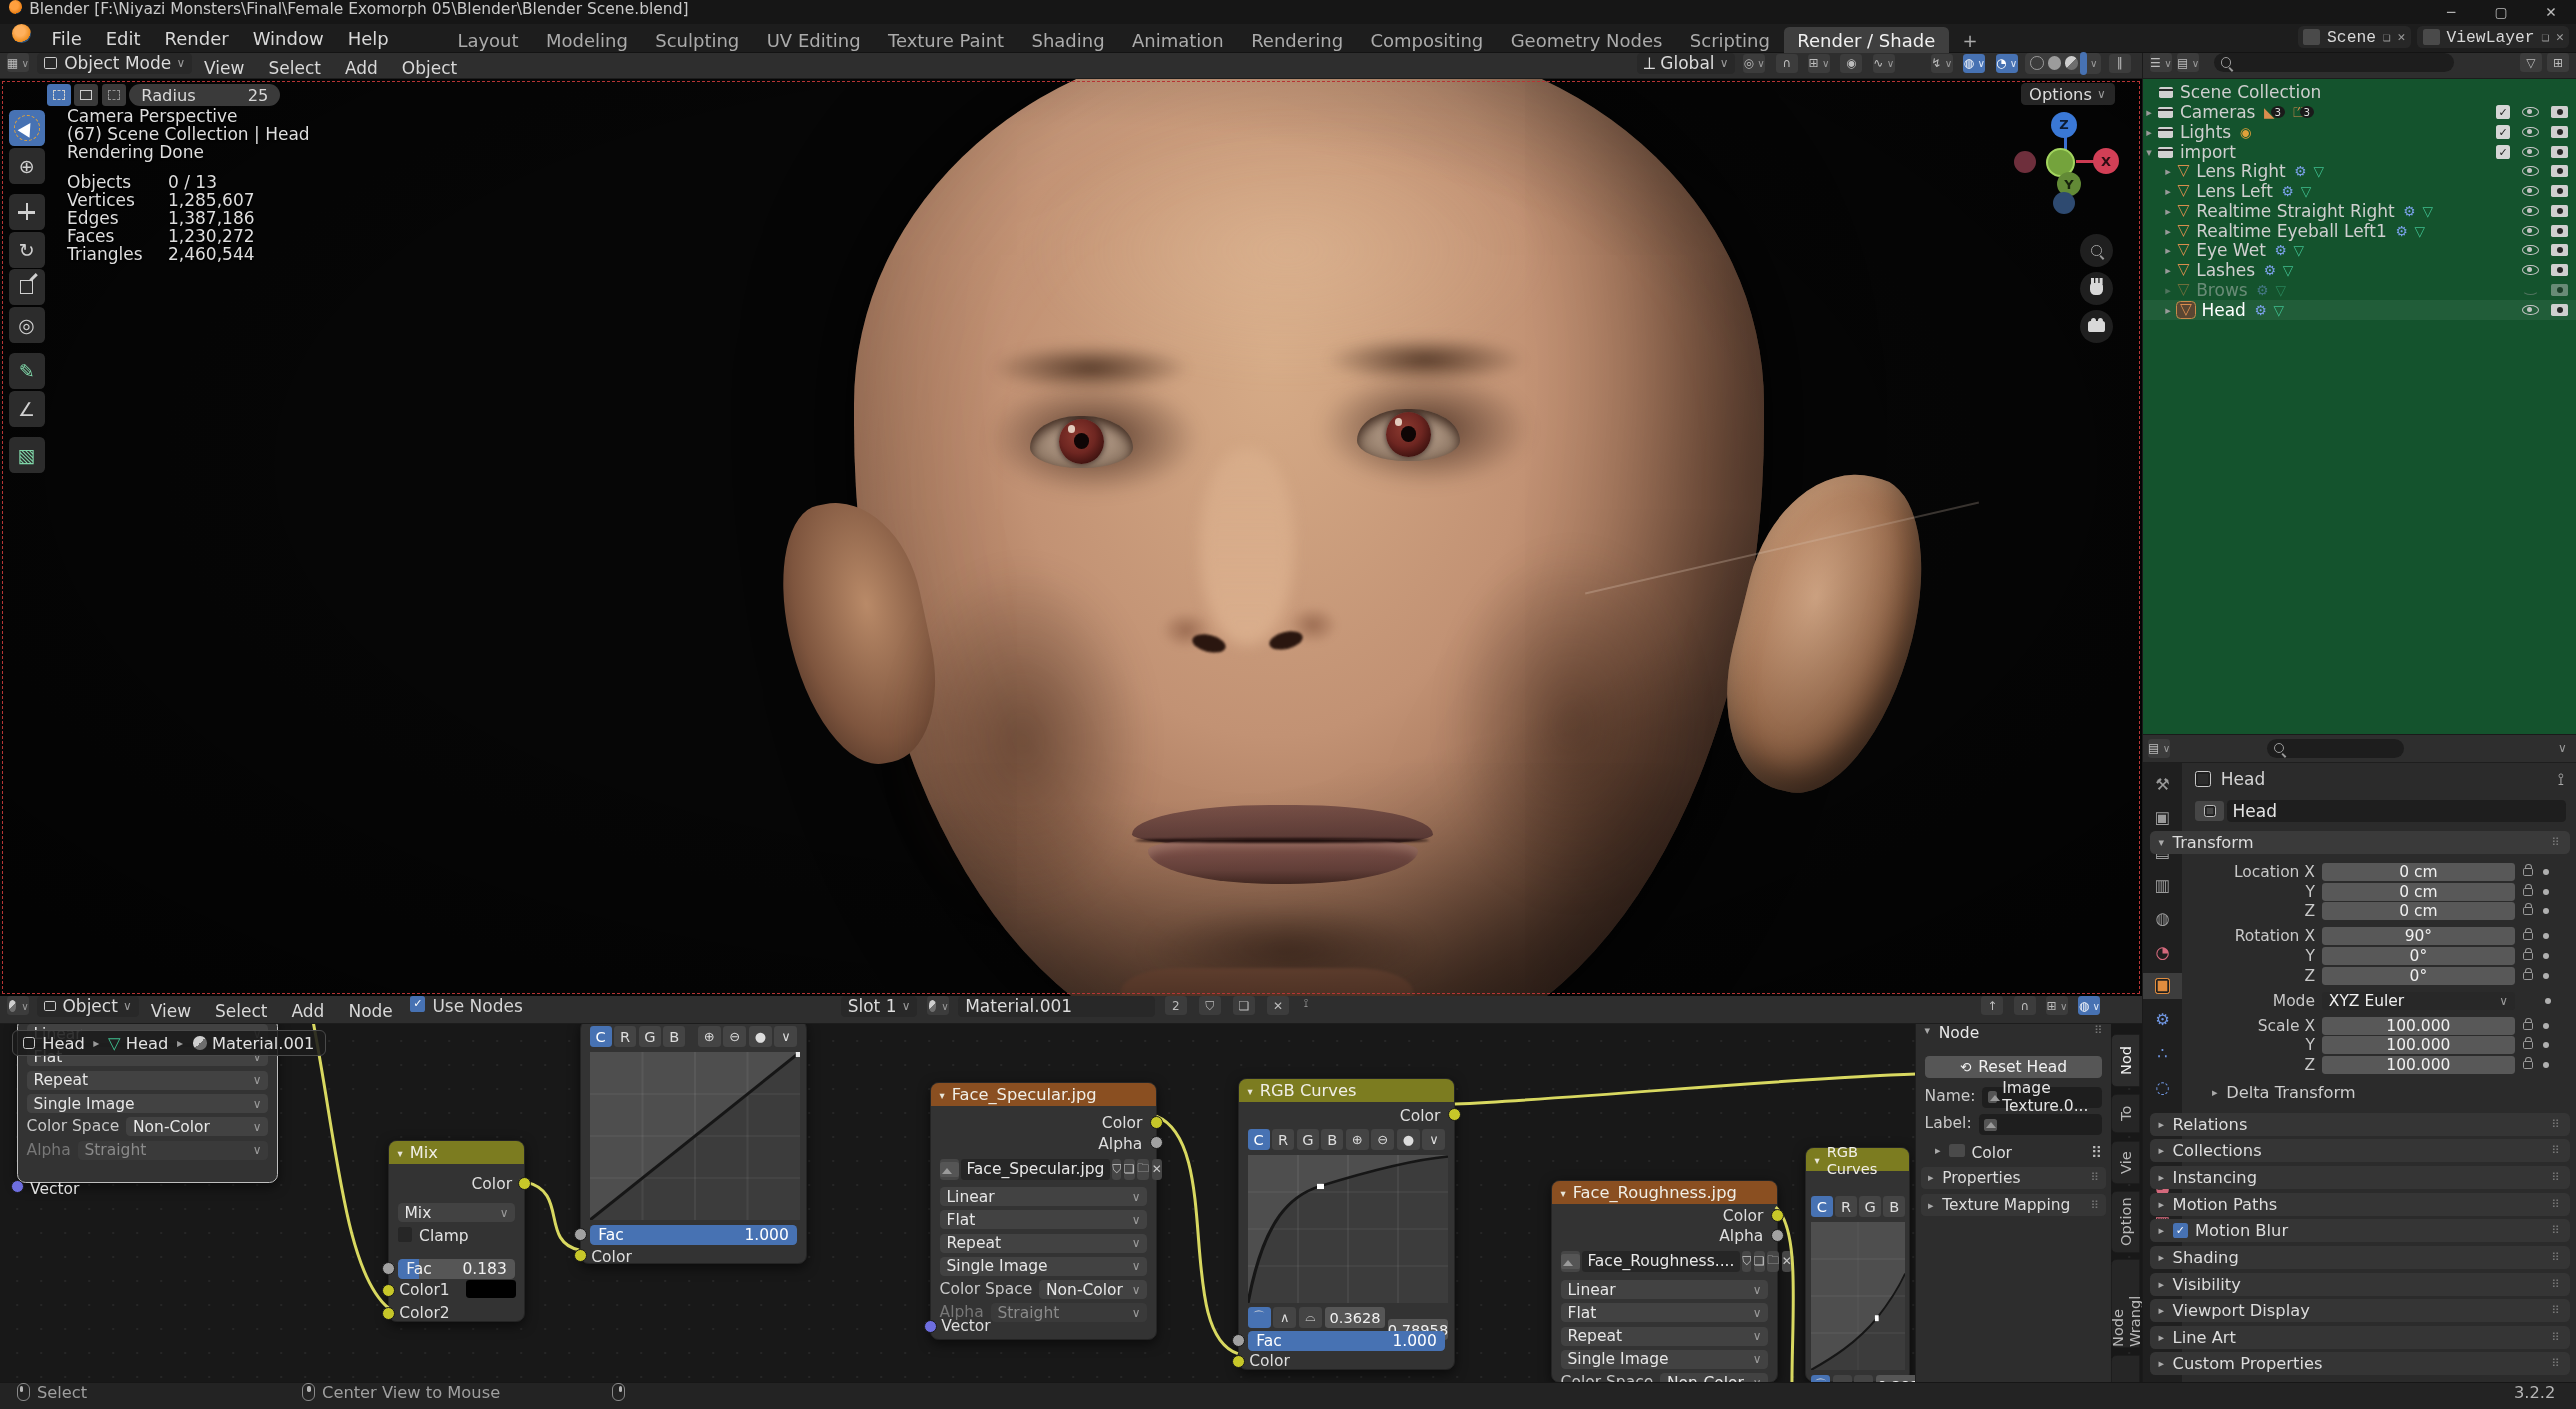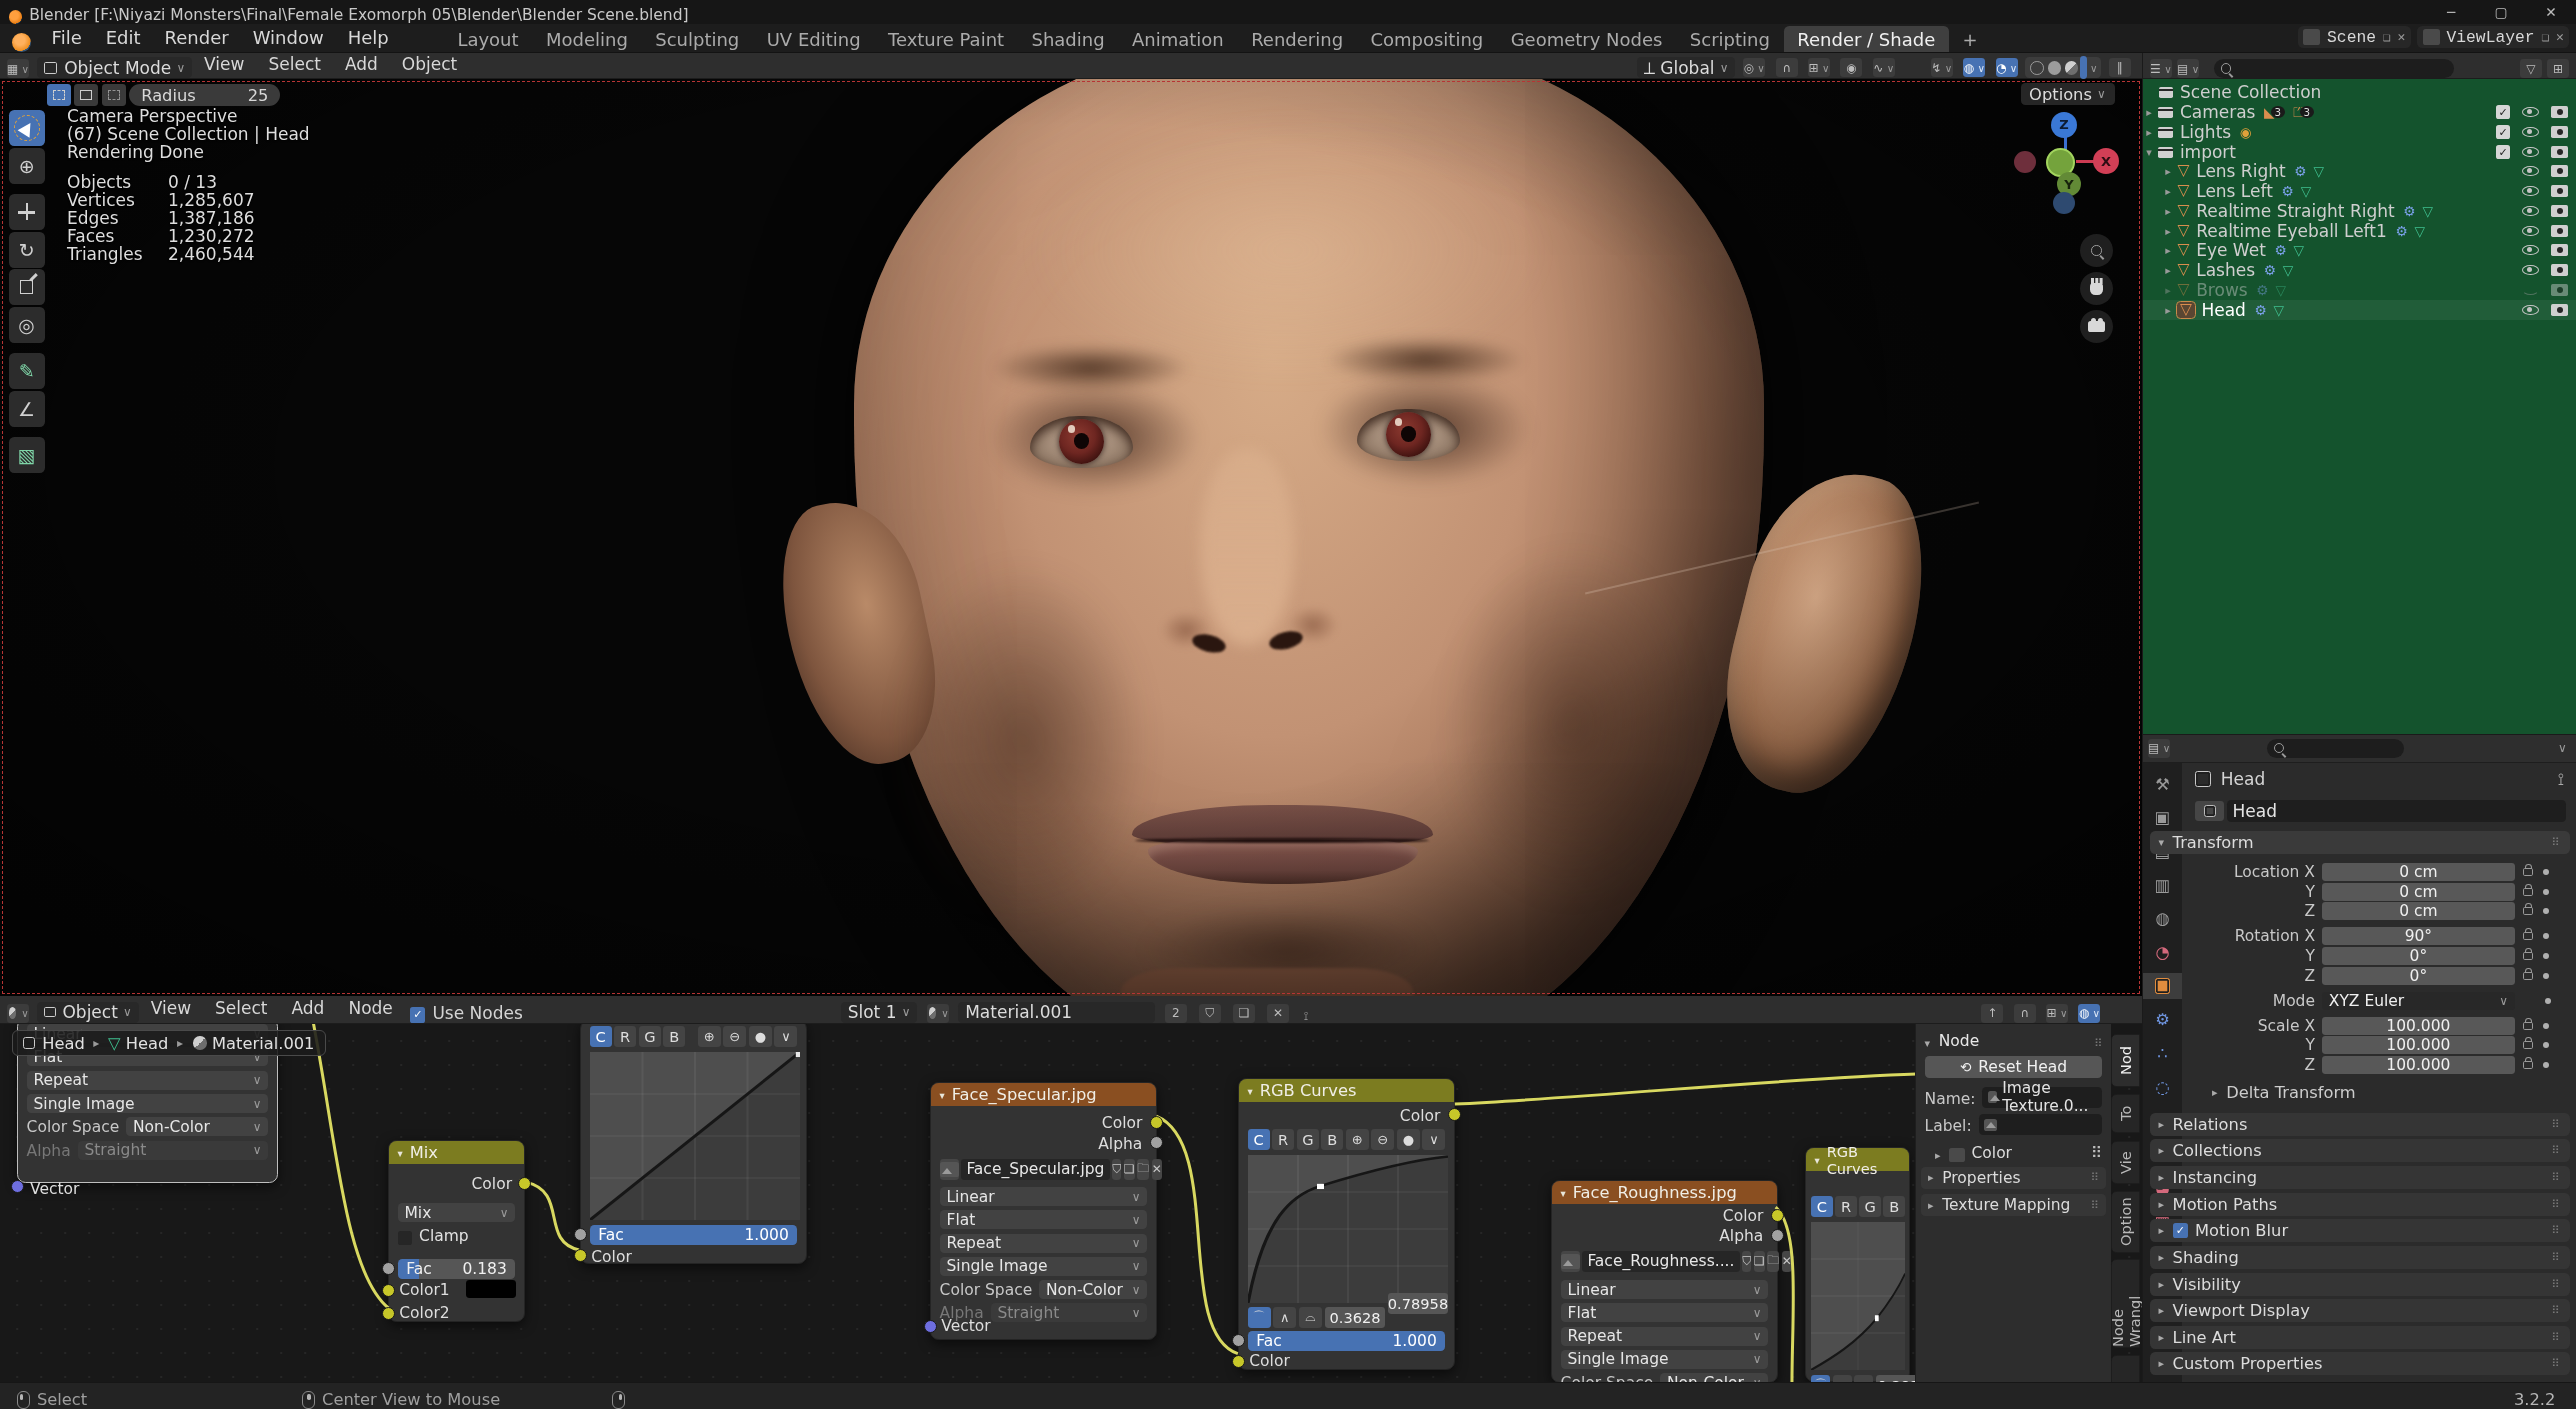"Blender [F:\Niyazi Monsters\Final\Female" .f { align-items: flex-end -> flex-start }
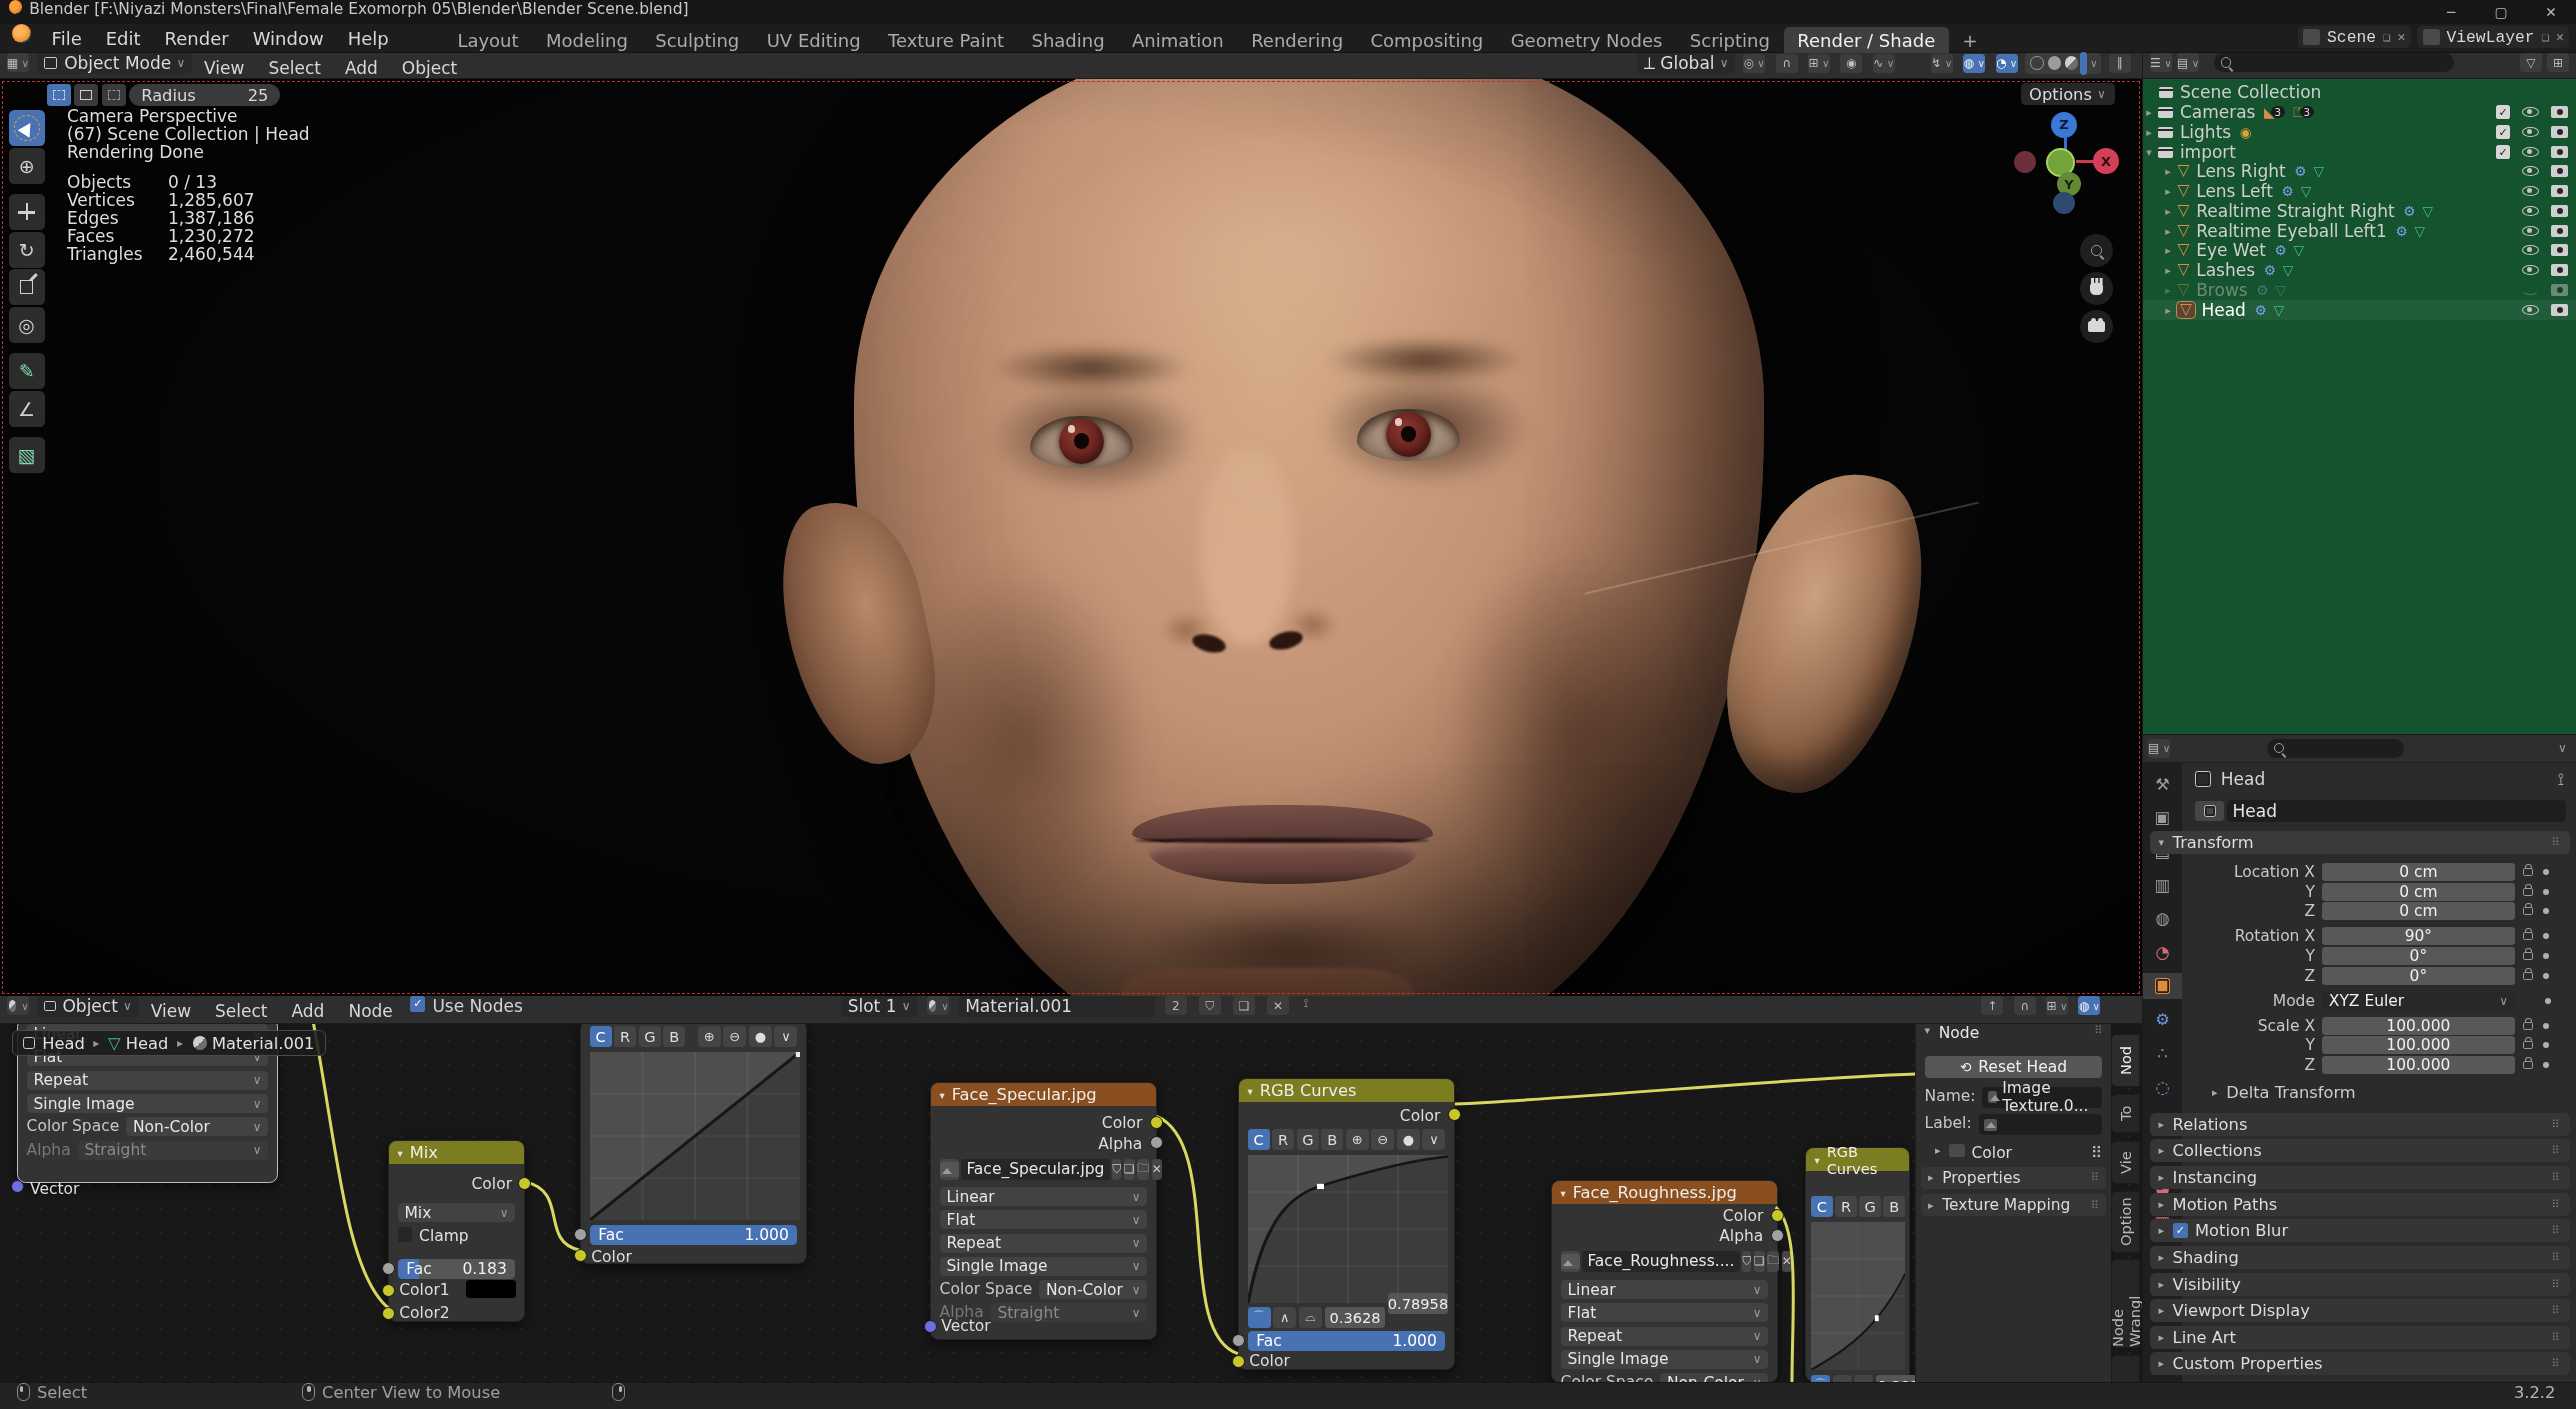"0.78958" span.cval { top: 214px -> 240px }
